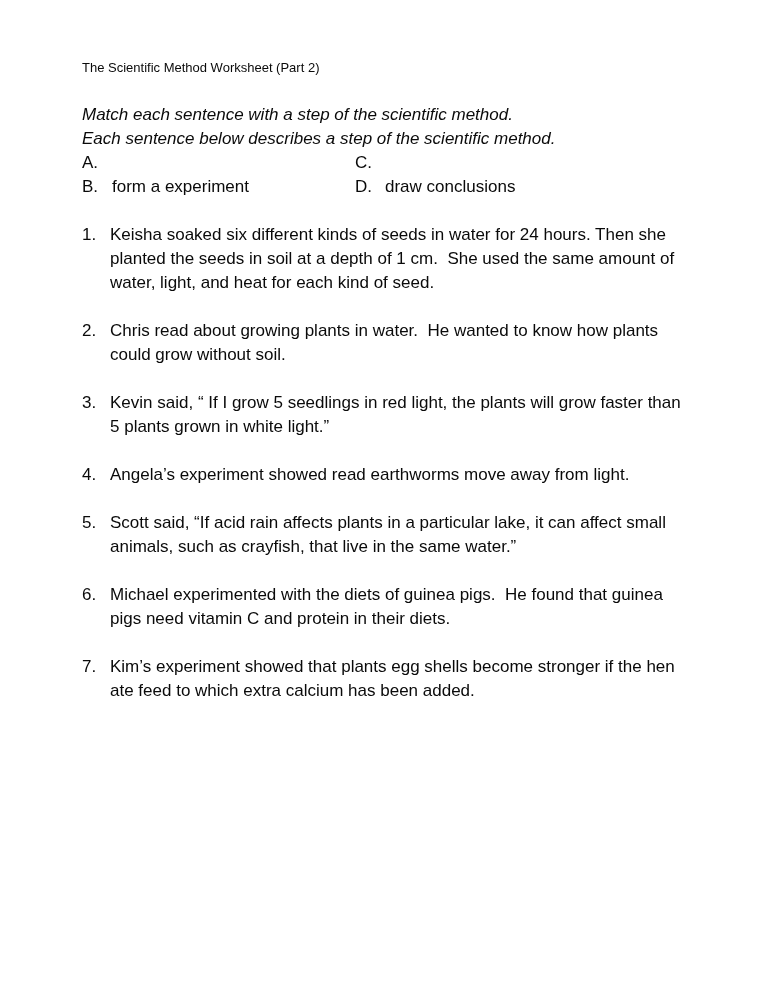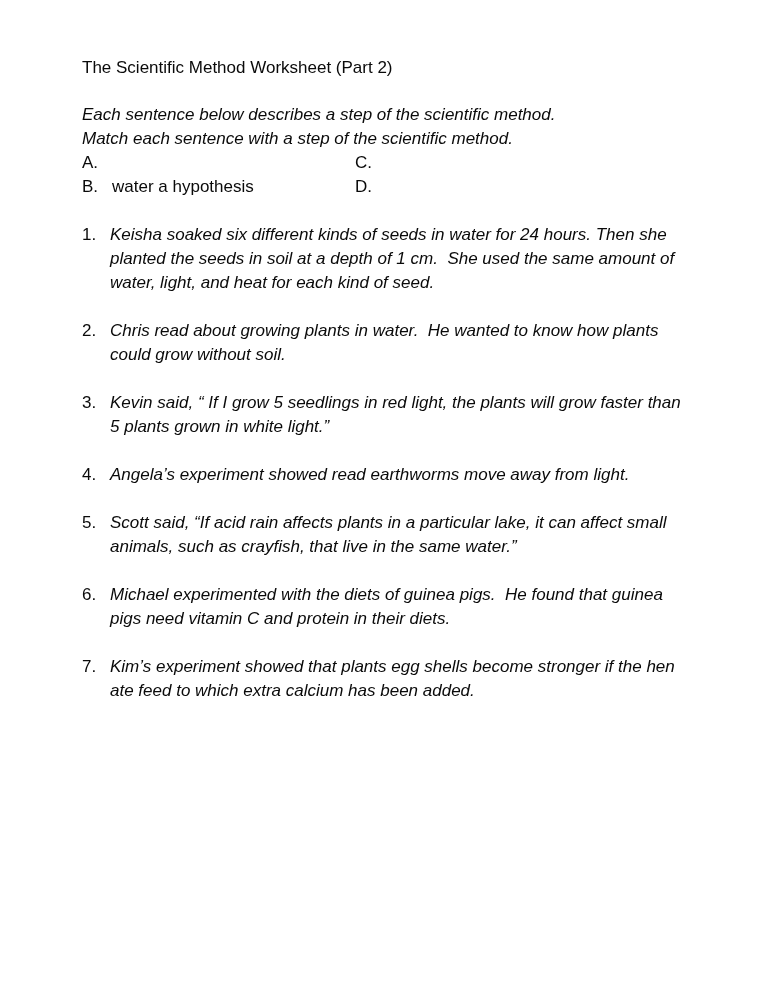"The Scientific Method Worksheet (Part" .title { font-size: 17px -> 13px }
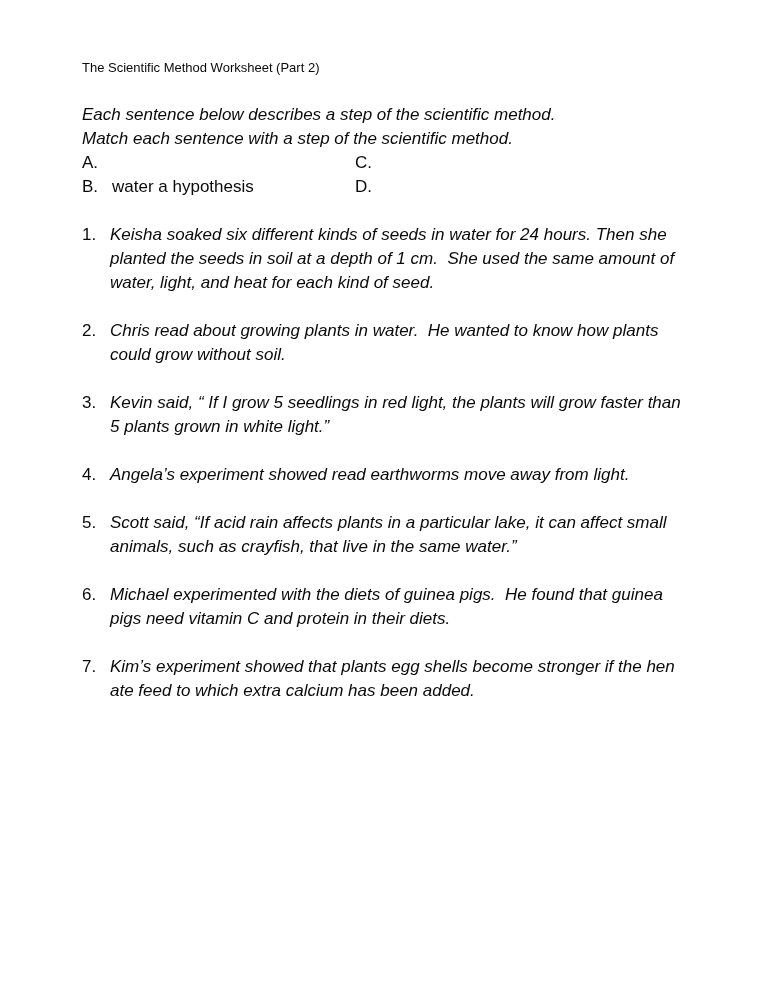"Each sentence below describes a" div.instruction-line { order: before "Match each sentence with a" -> after "Match each sentence with a" }
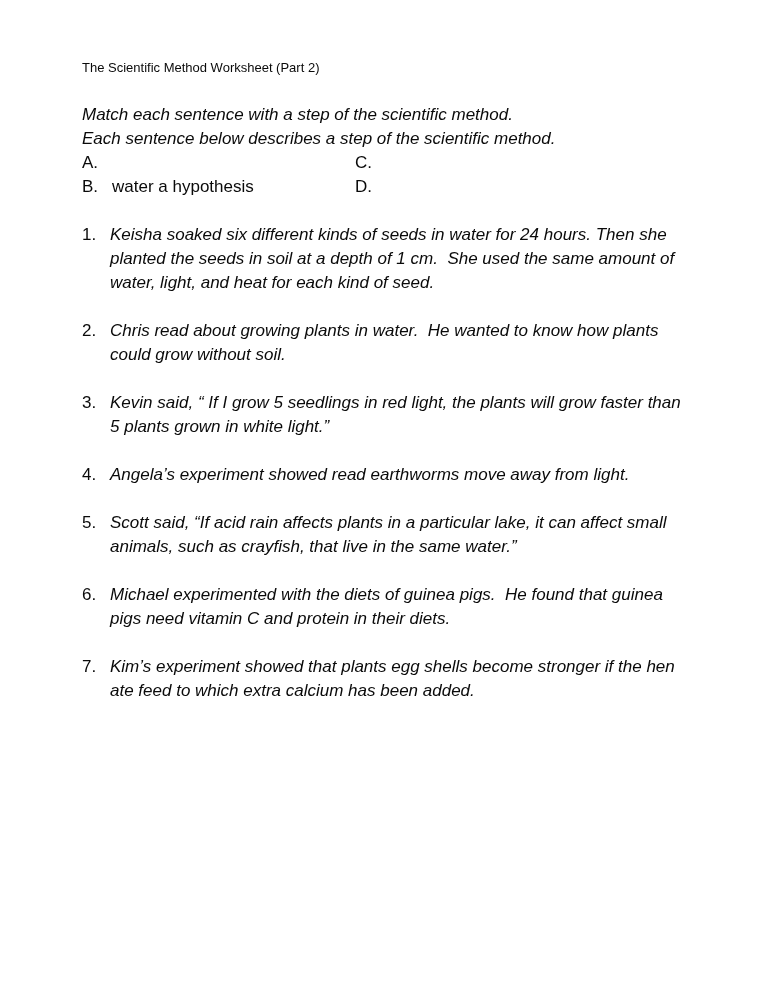"water a hypothesis" span { text: water a hypothesis -> form a experiment }
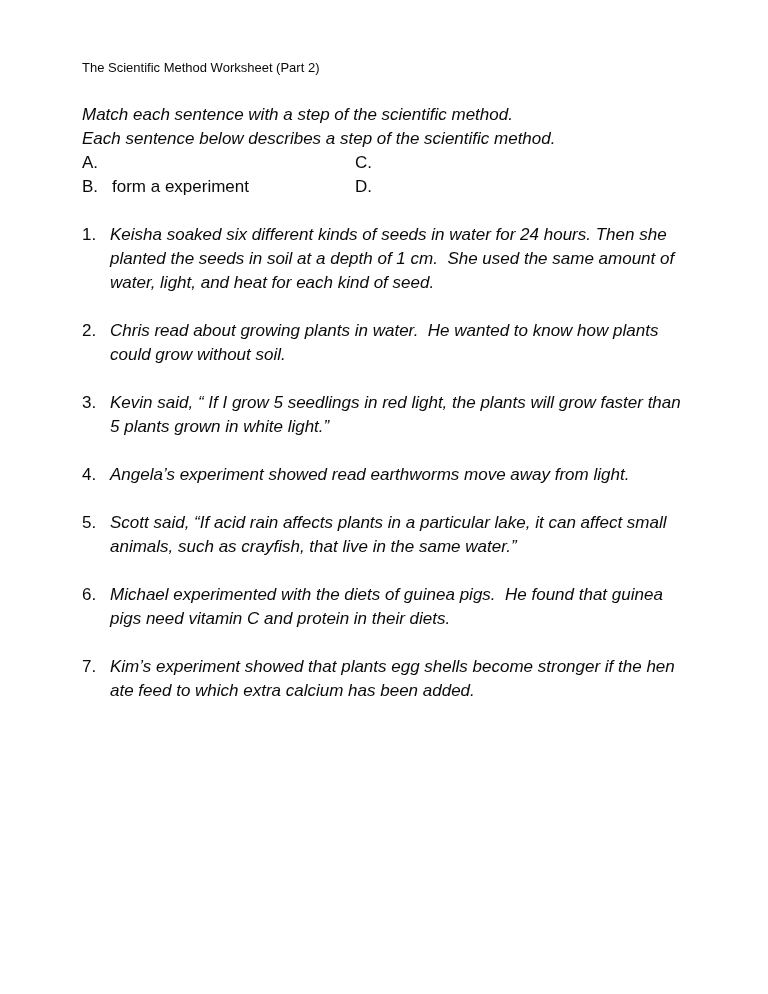"draw conclusions" span { html: none -> <span>draw conclusions</span> }
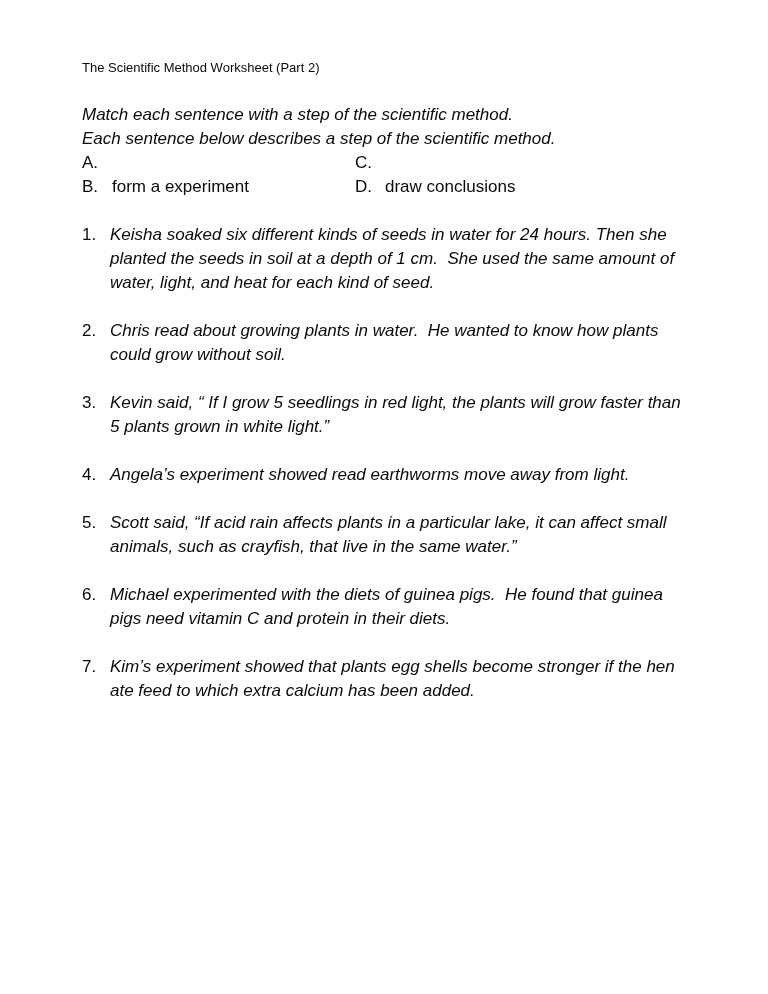"Keisha soaked six different kinds" .q-text { font-style: italic -> none }
